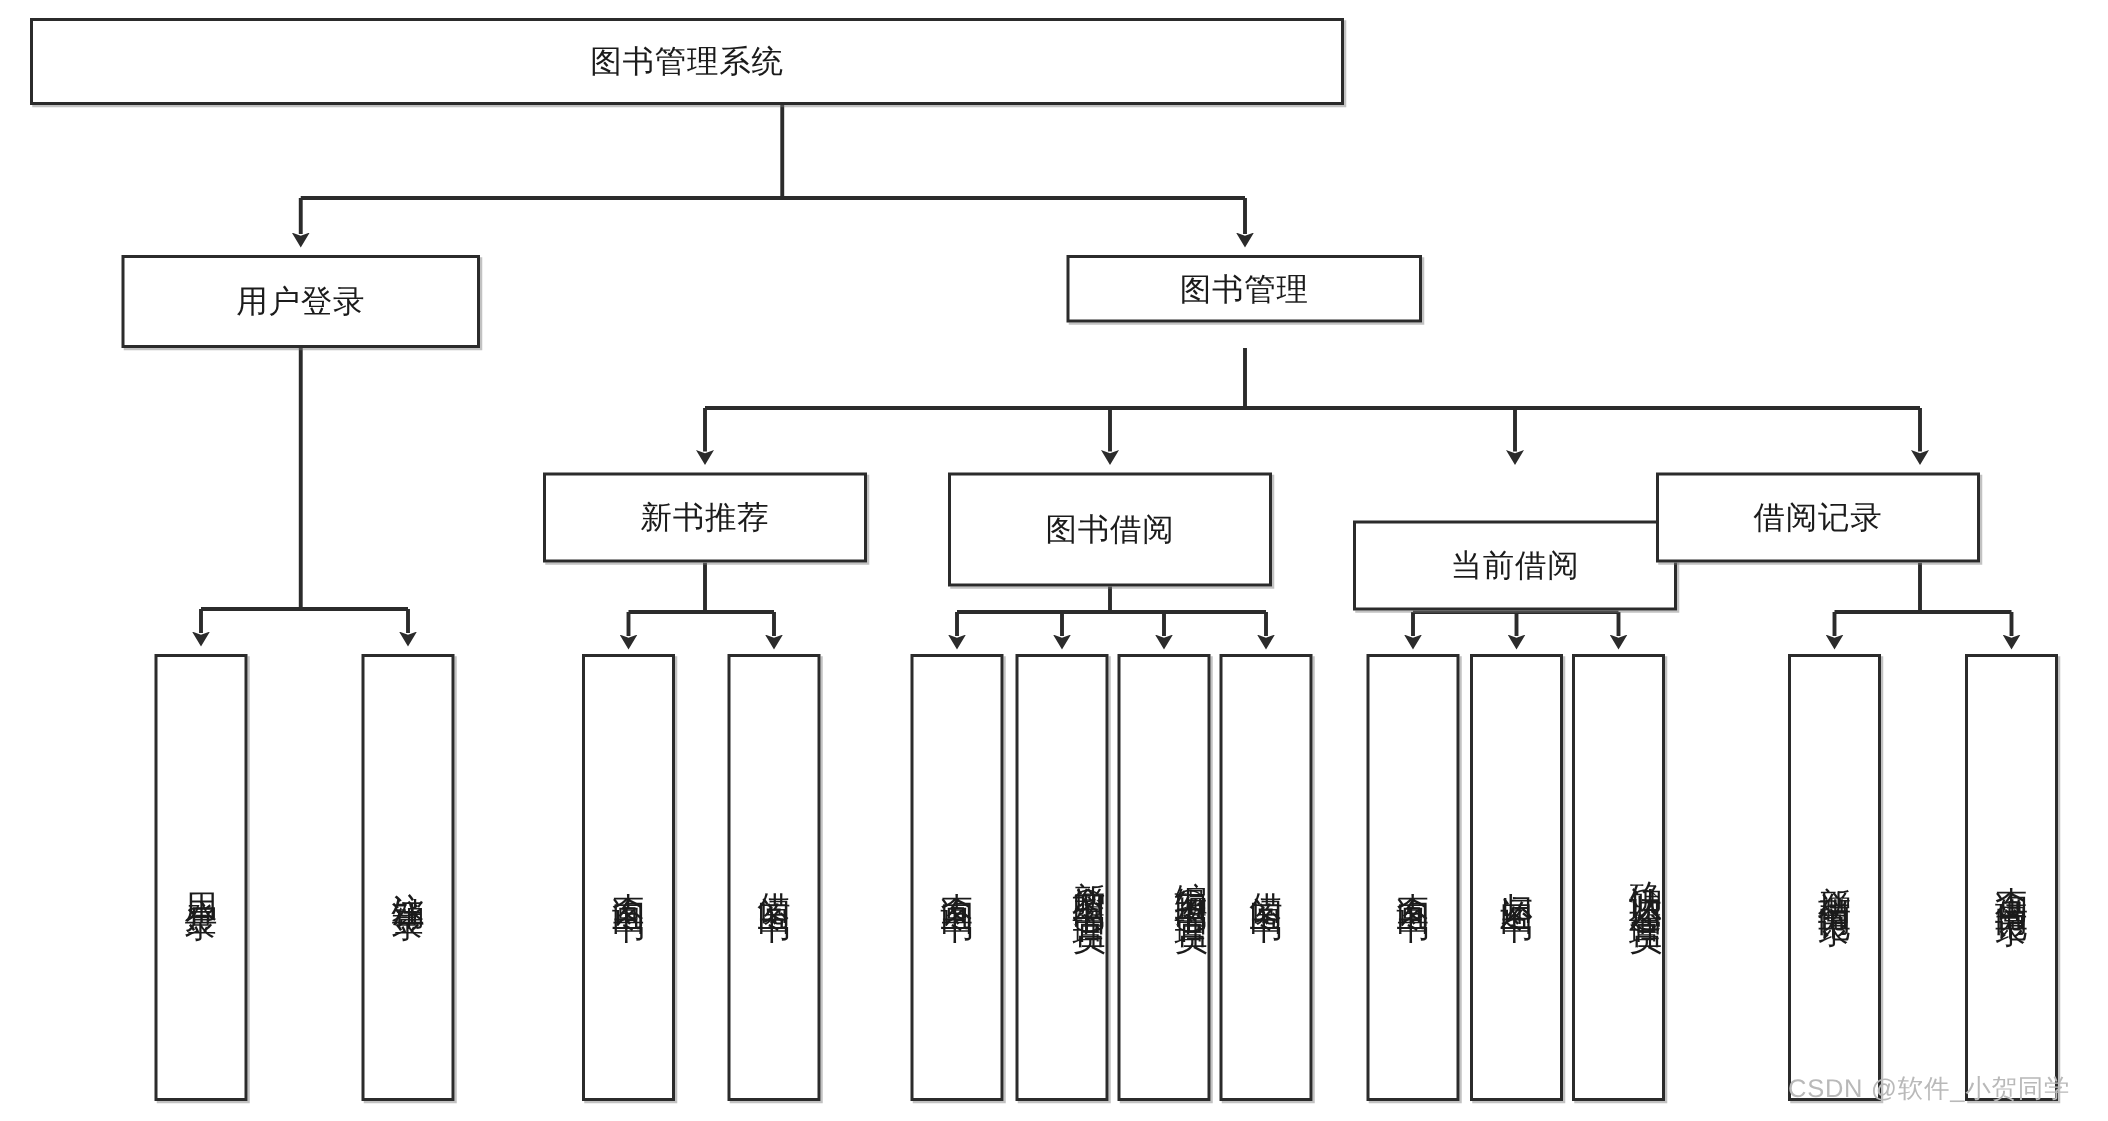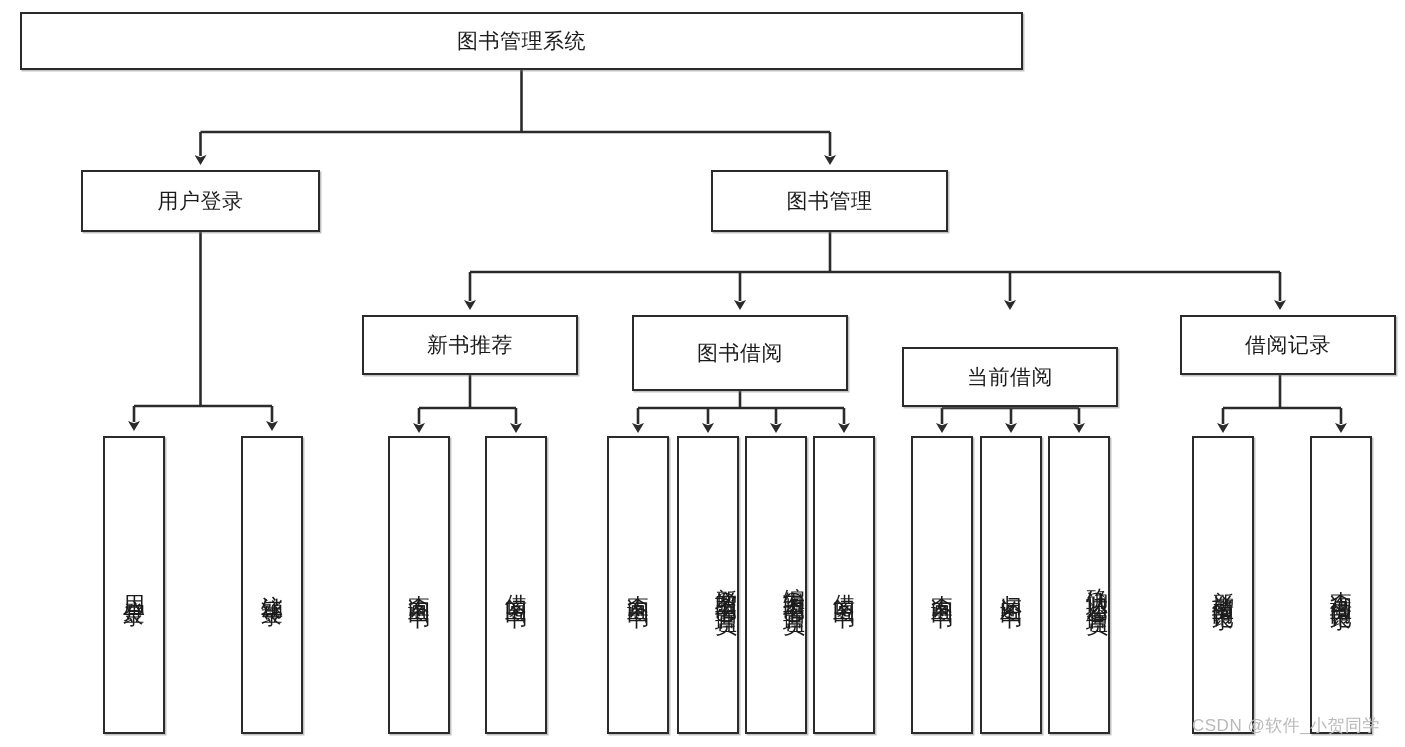"图书管理系统" div.node-box { width: 1003px -> 876px }
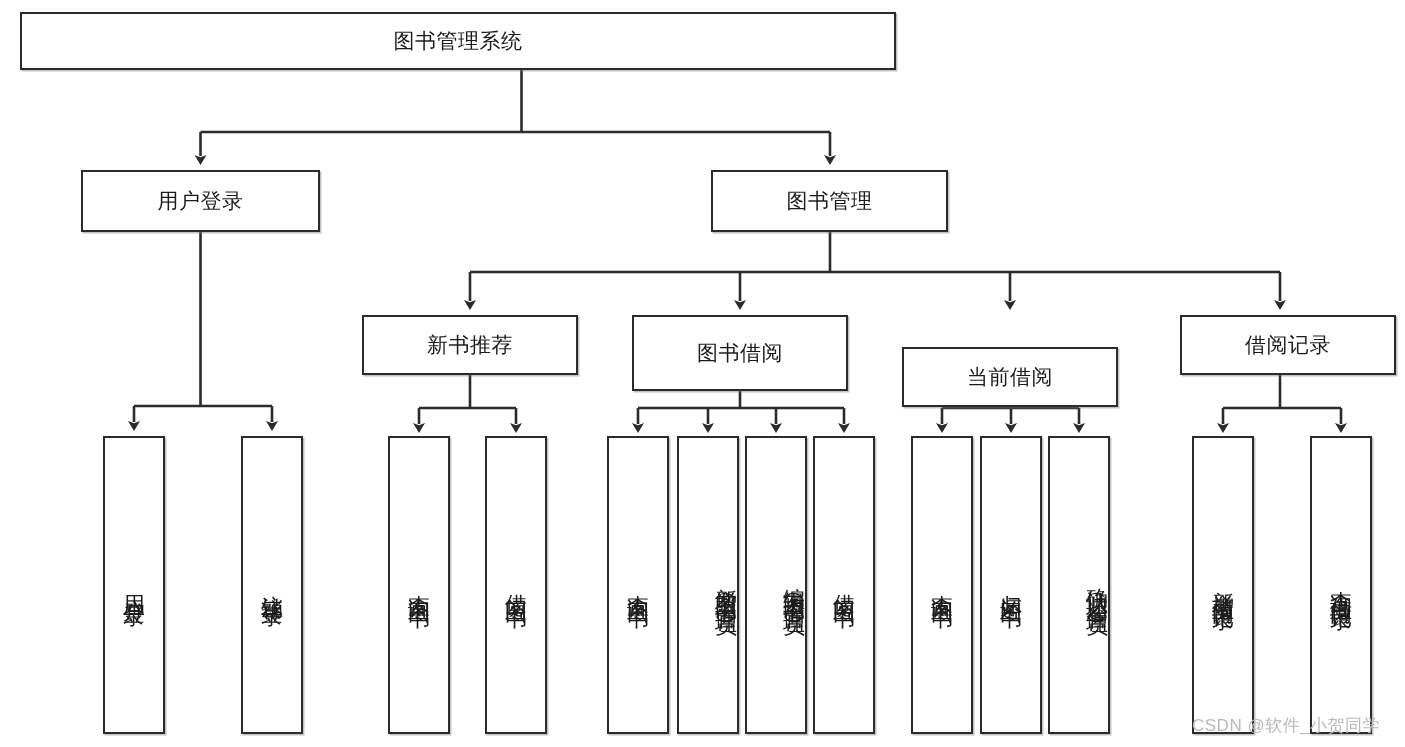"图书管理" div.node-box { height: 62px -> 45px }
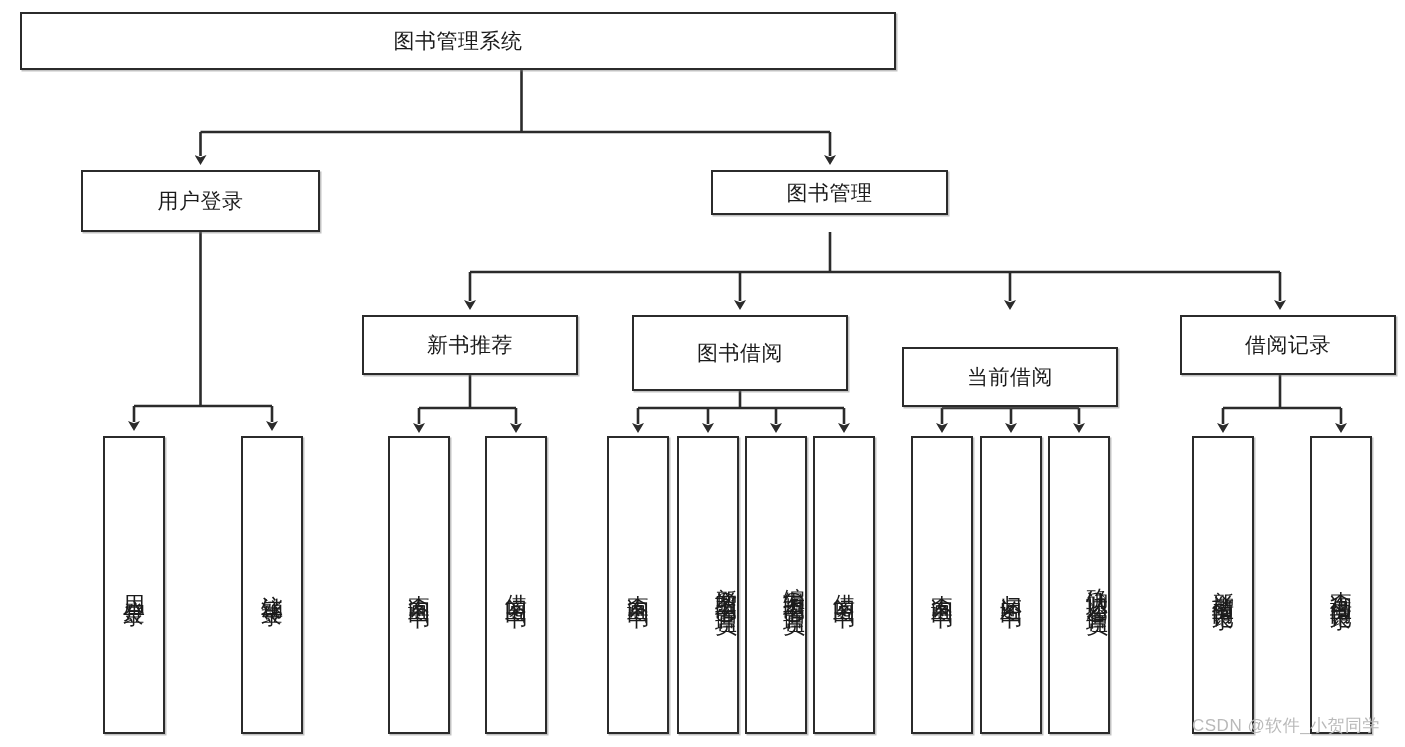"借阅记录" div.node-box { left: 1180px -> 1104px }
